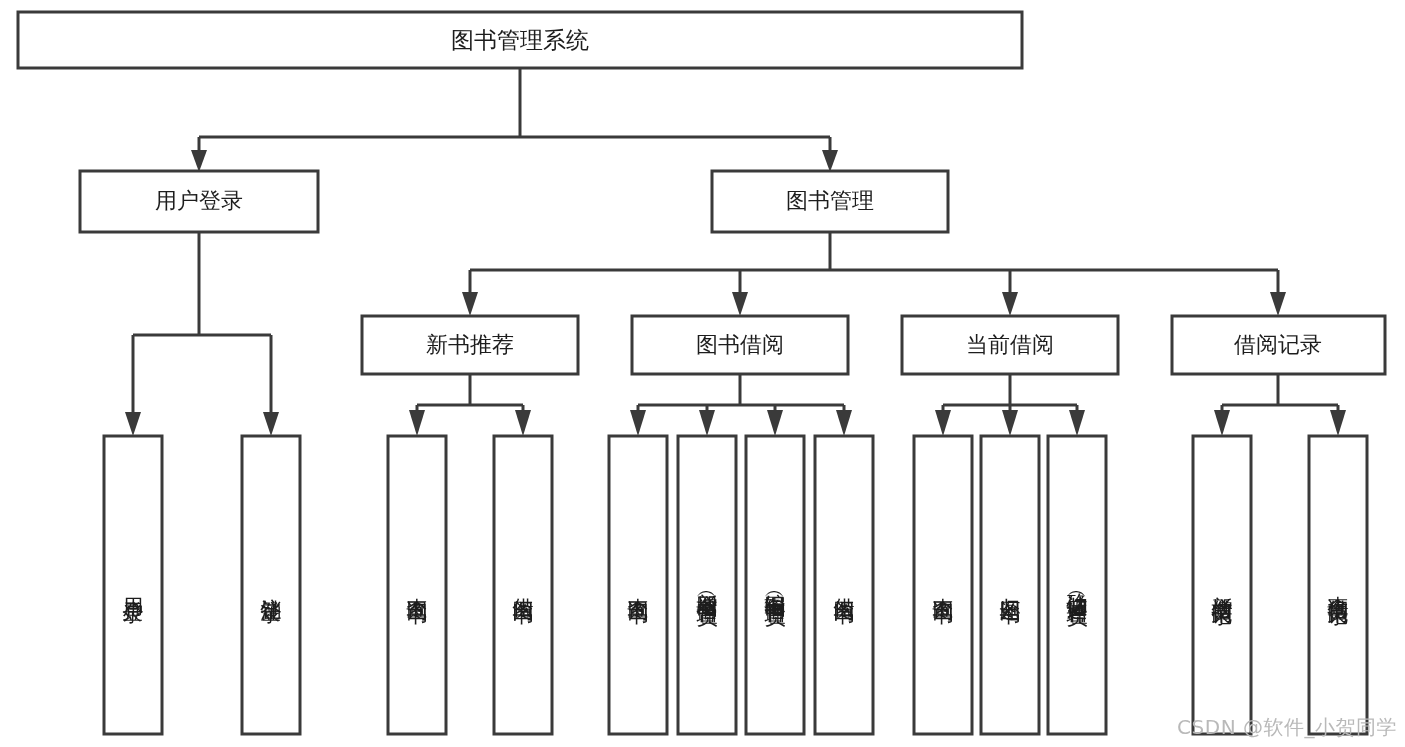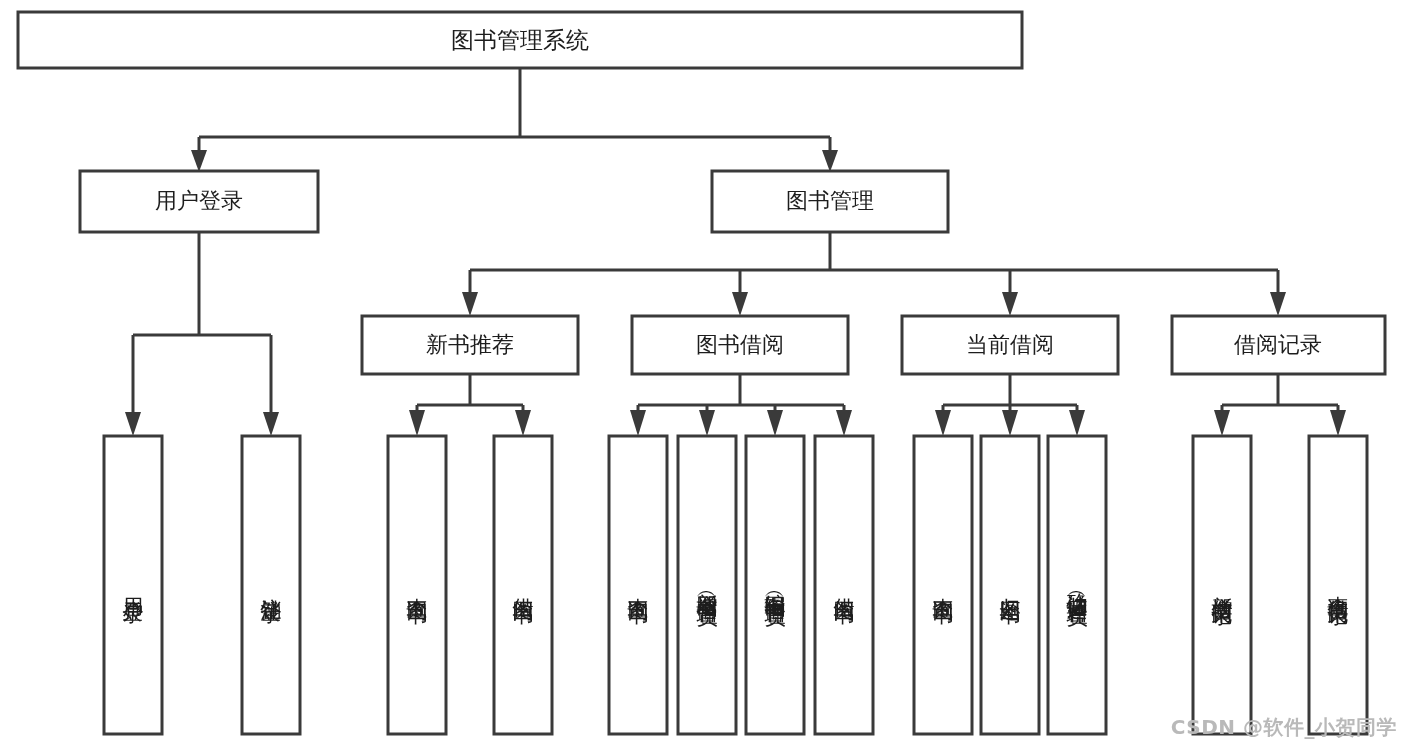"CSDN @软件_小贺同学" .watermark { font-weight: bold -> none }
